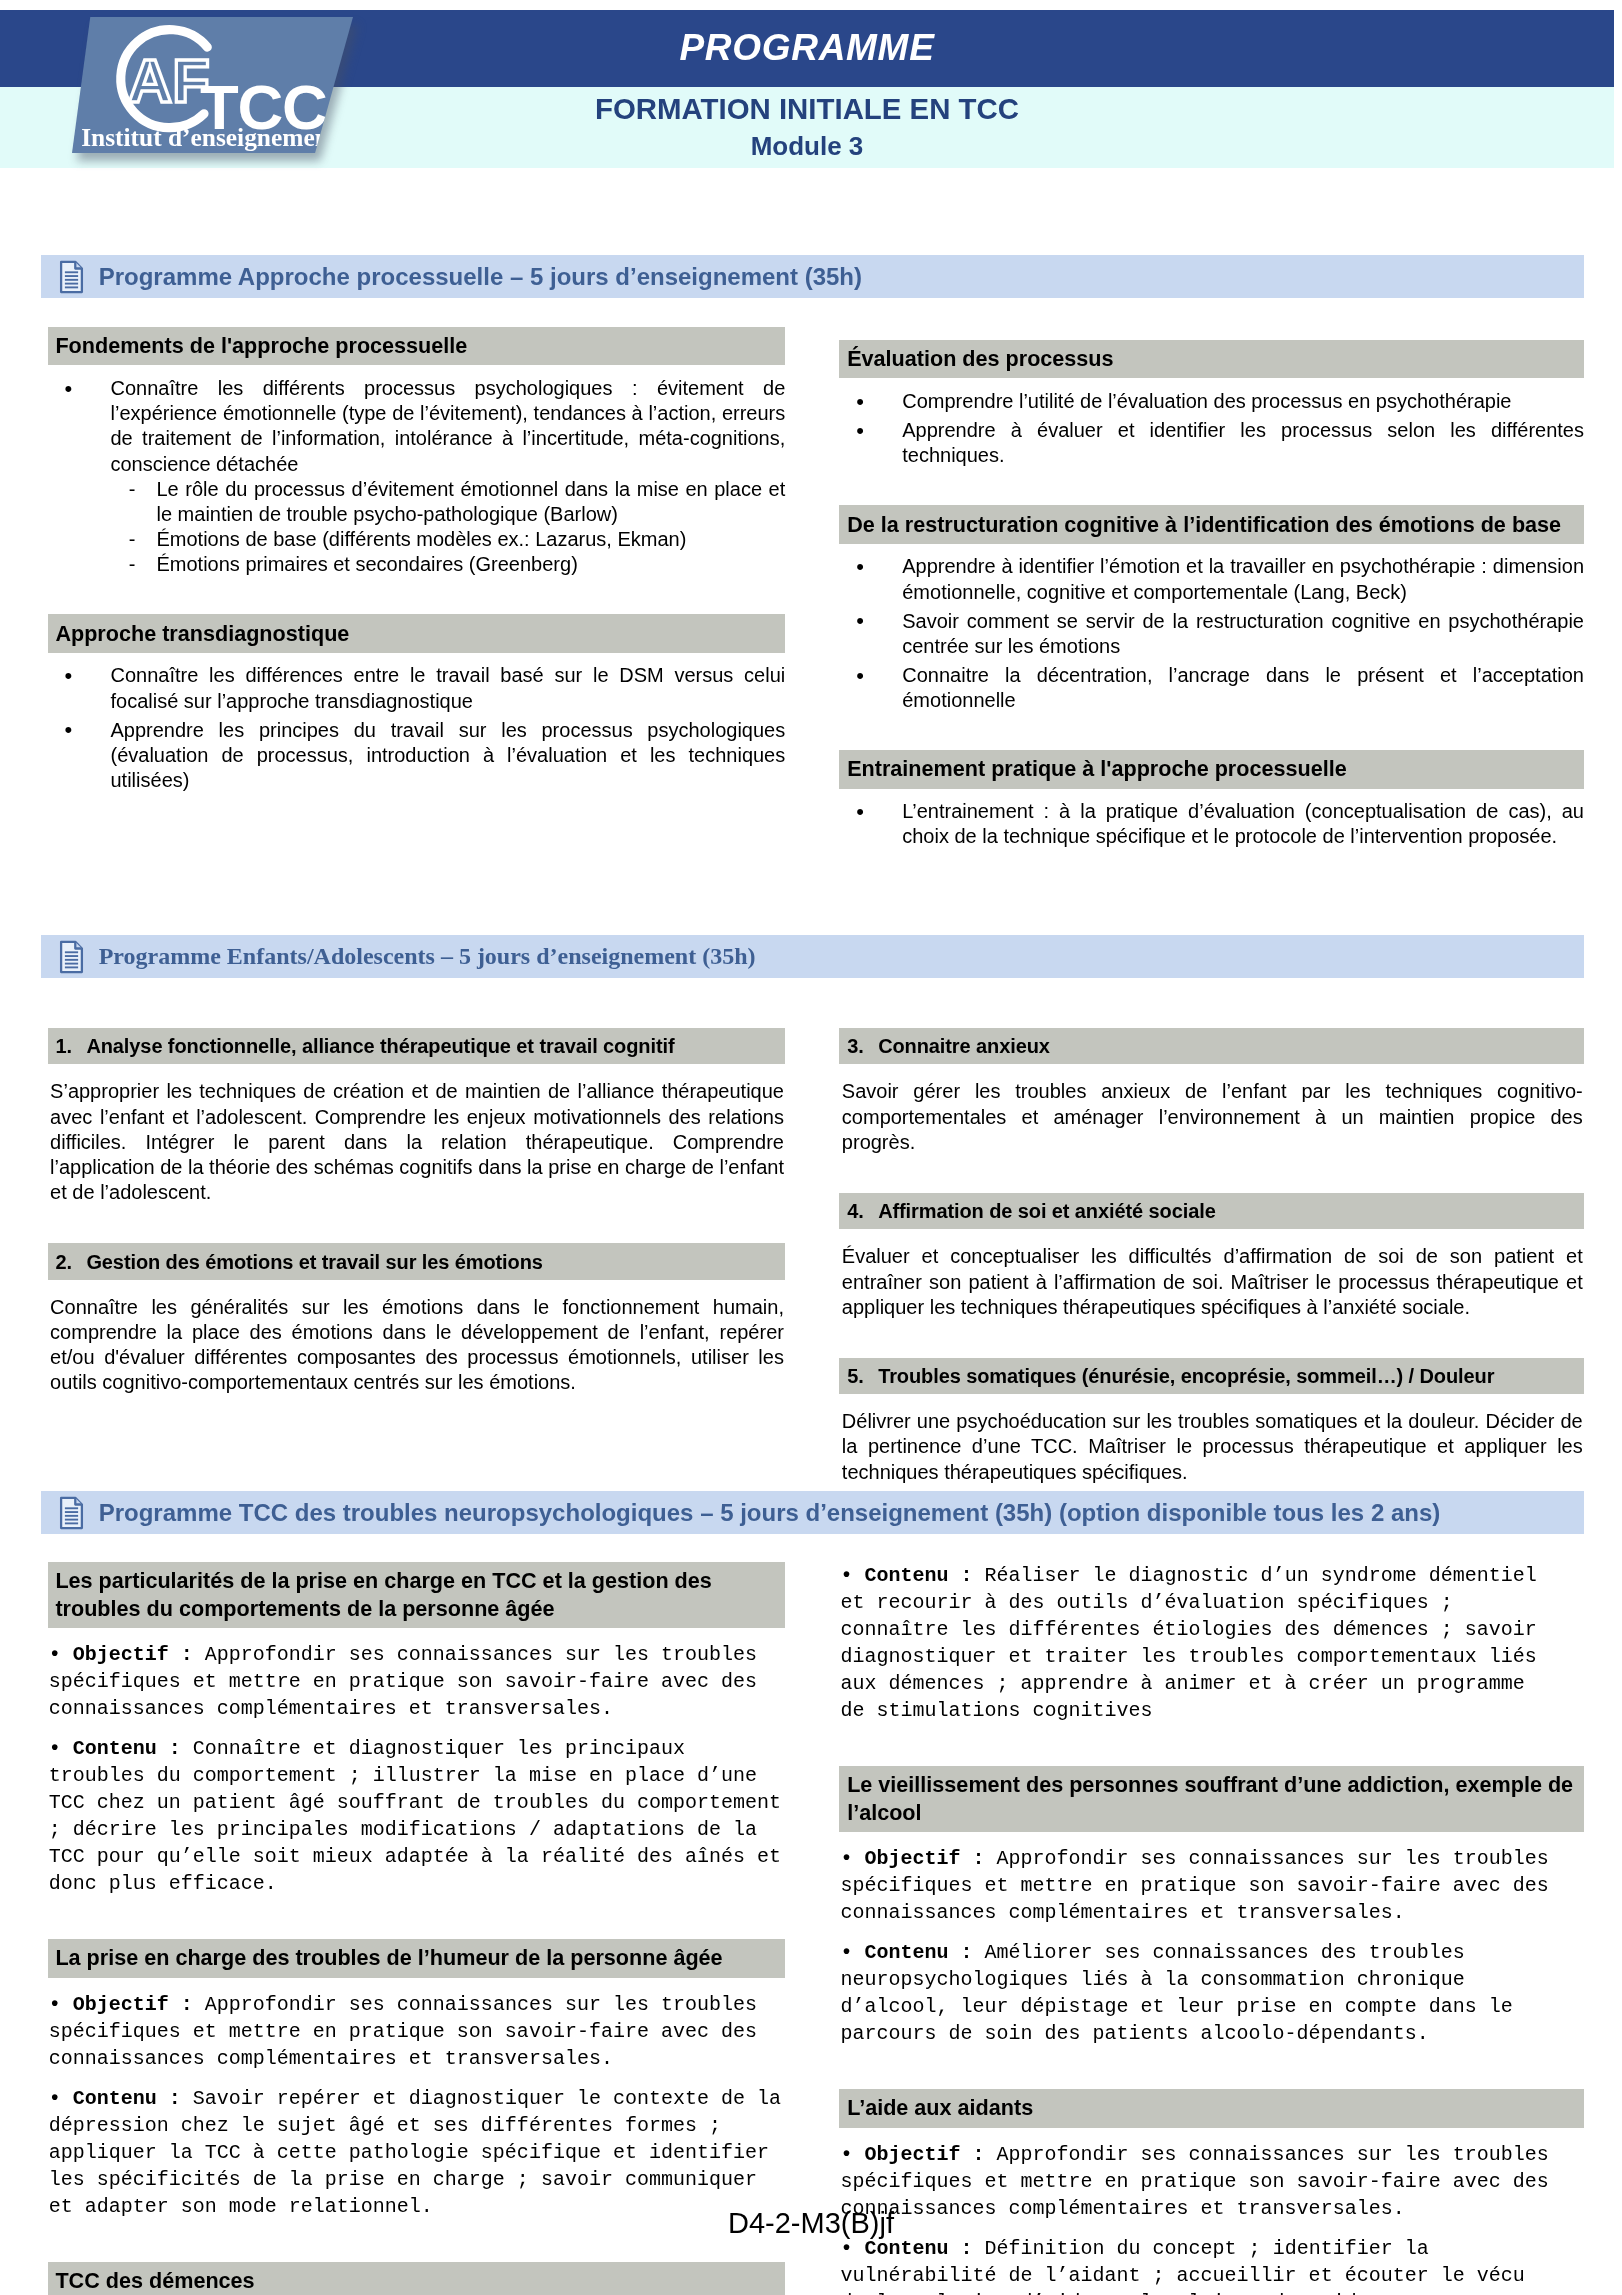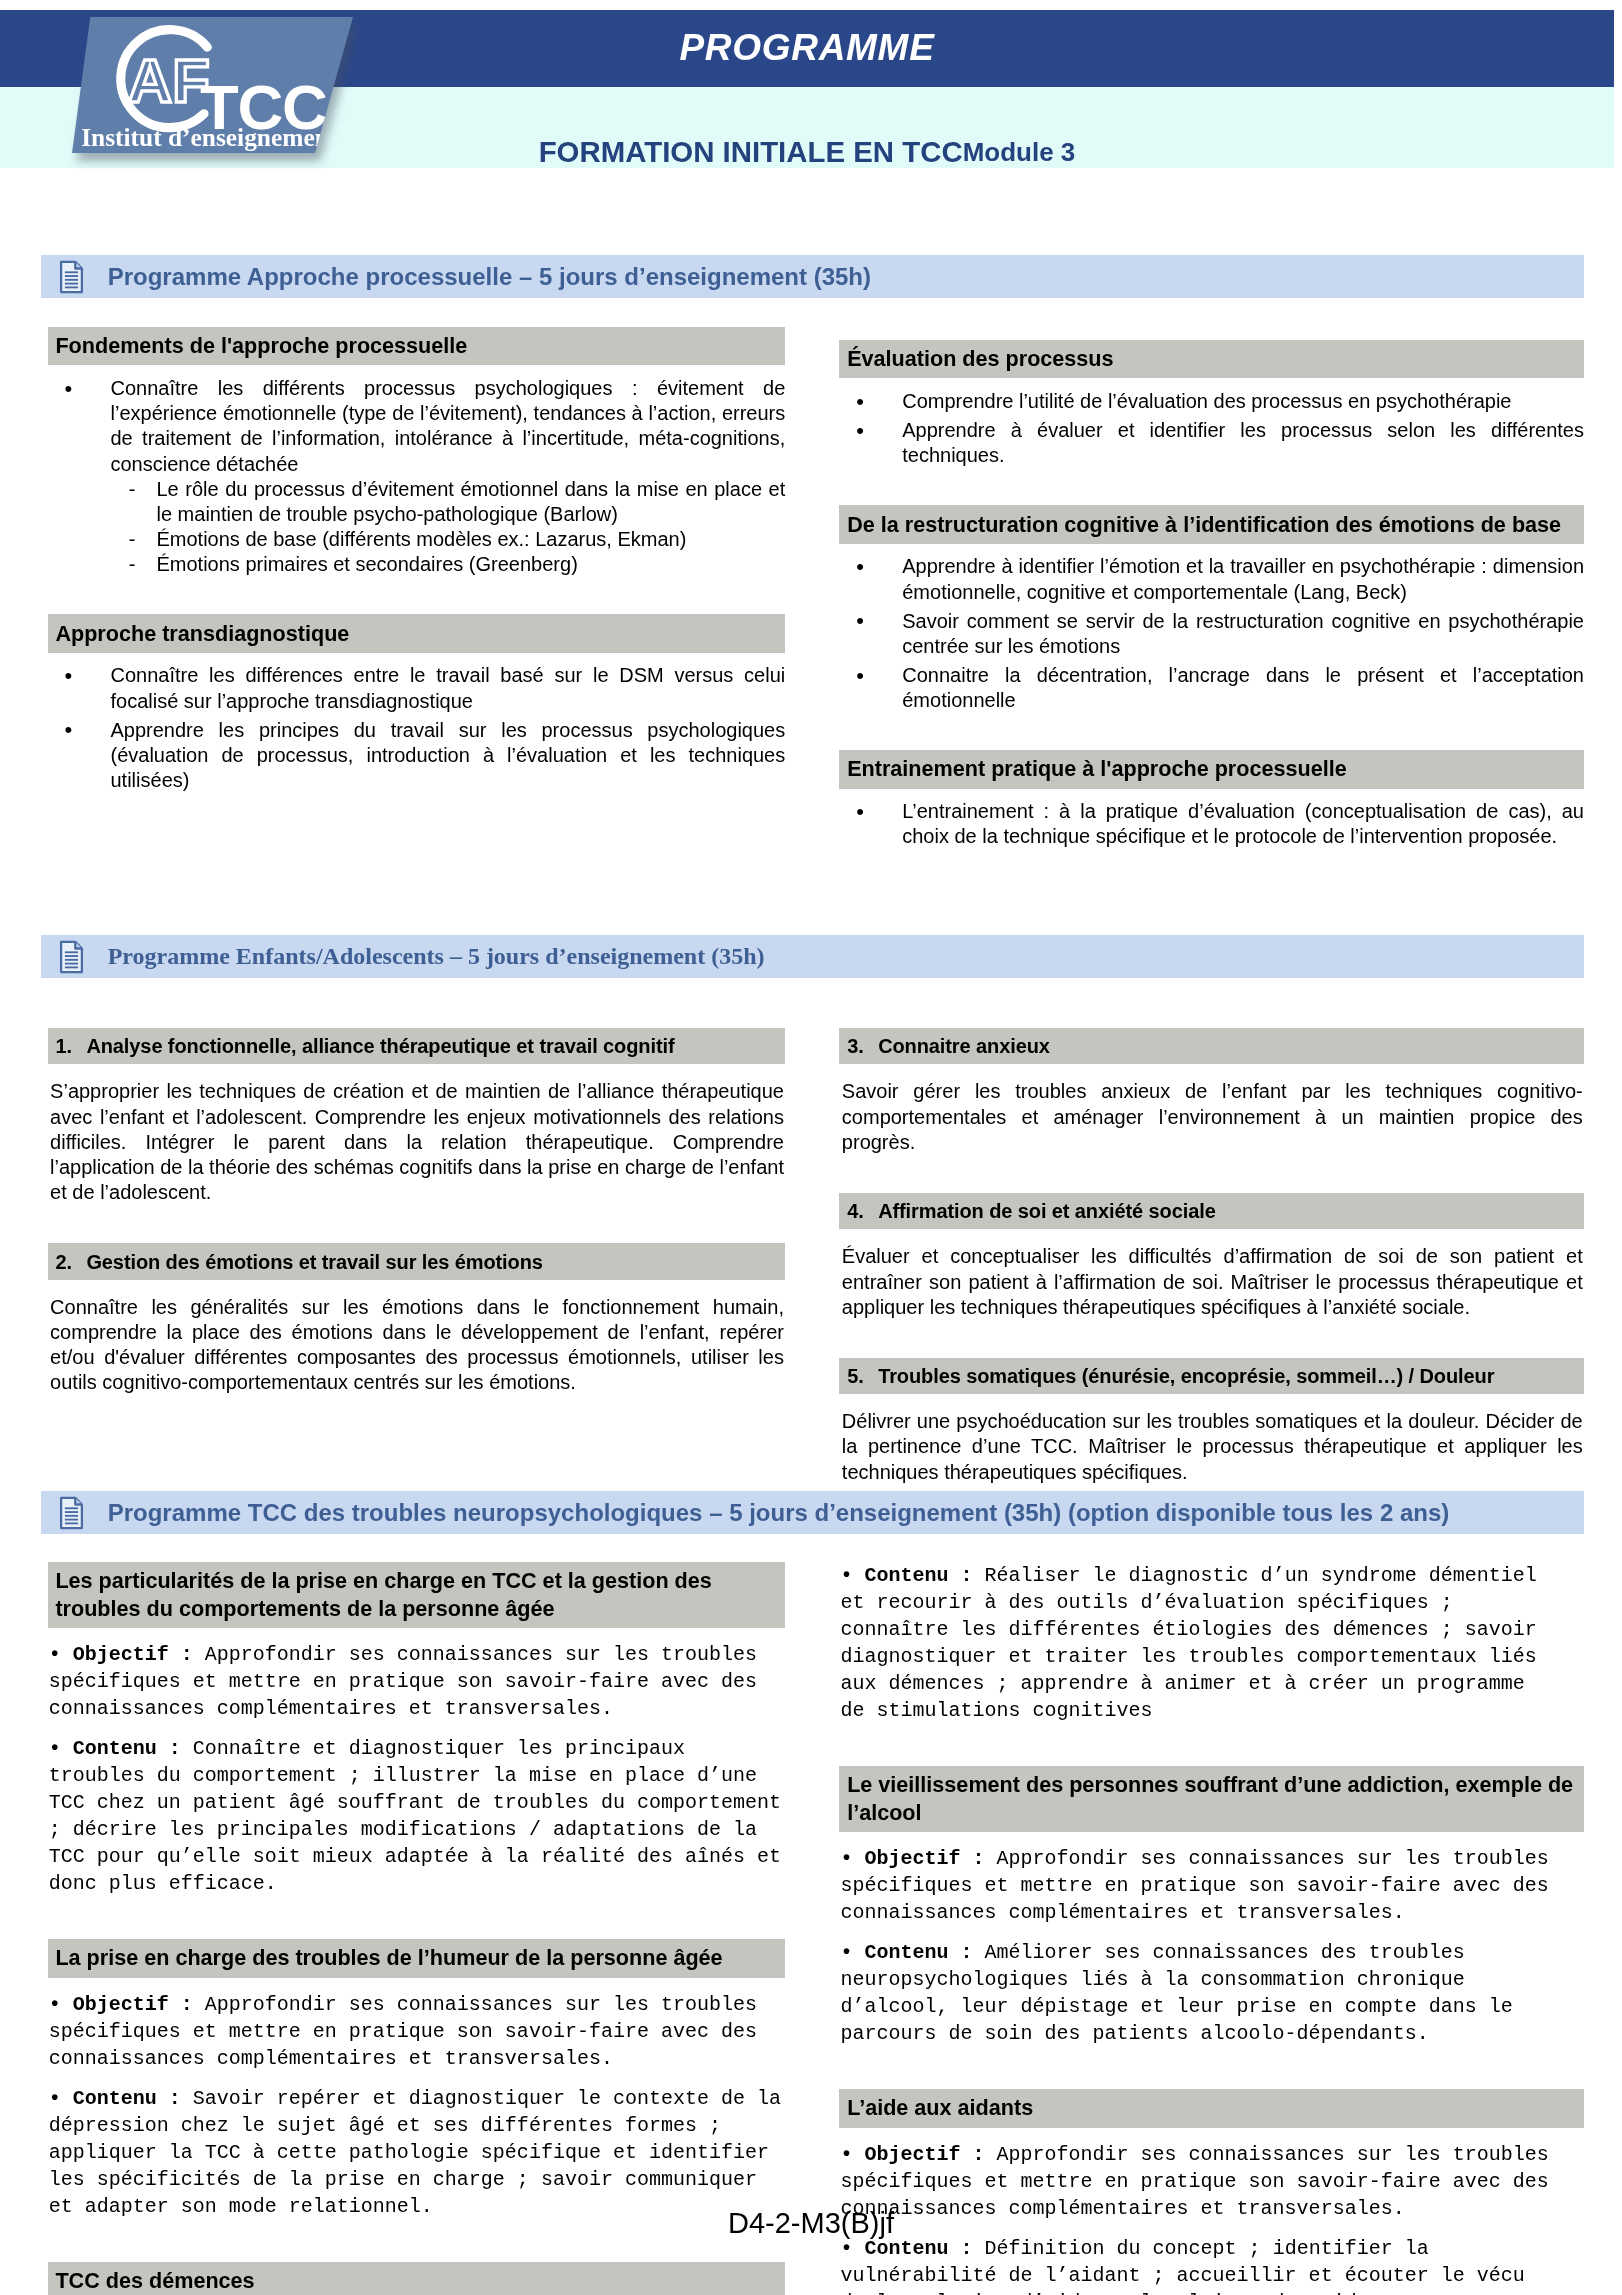"FORMATION INITIALE EN TCC" .bar-cyan { align-items: flex-end -> center; flex-direction: row -> column }
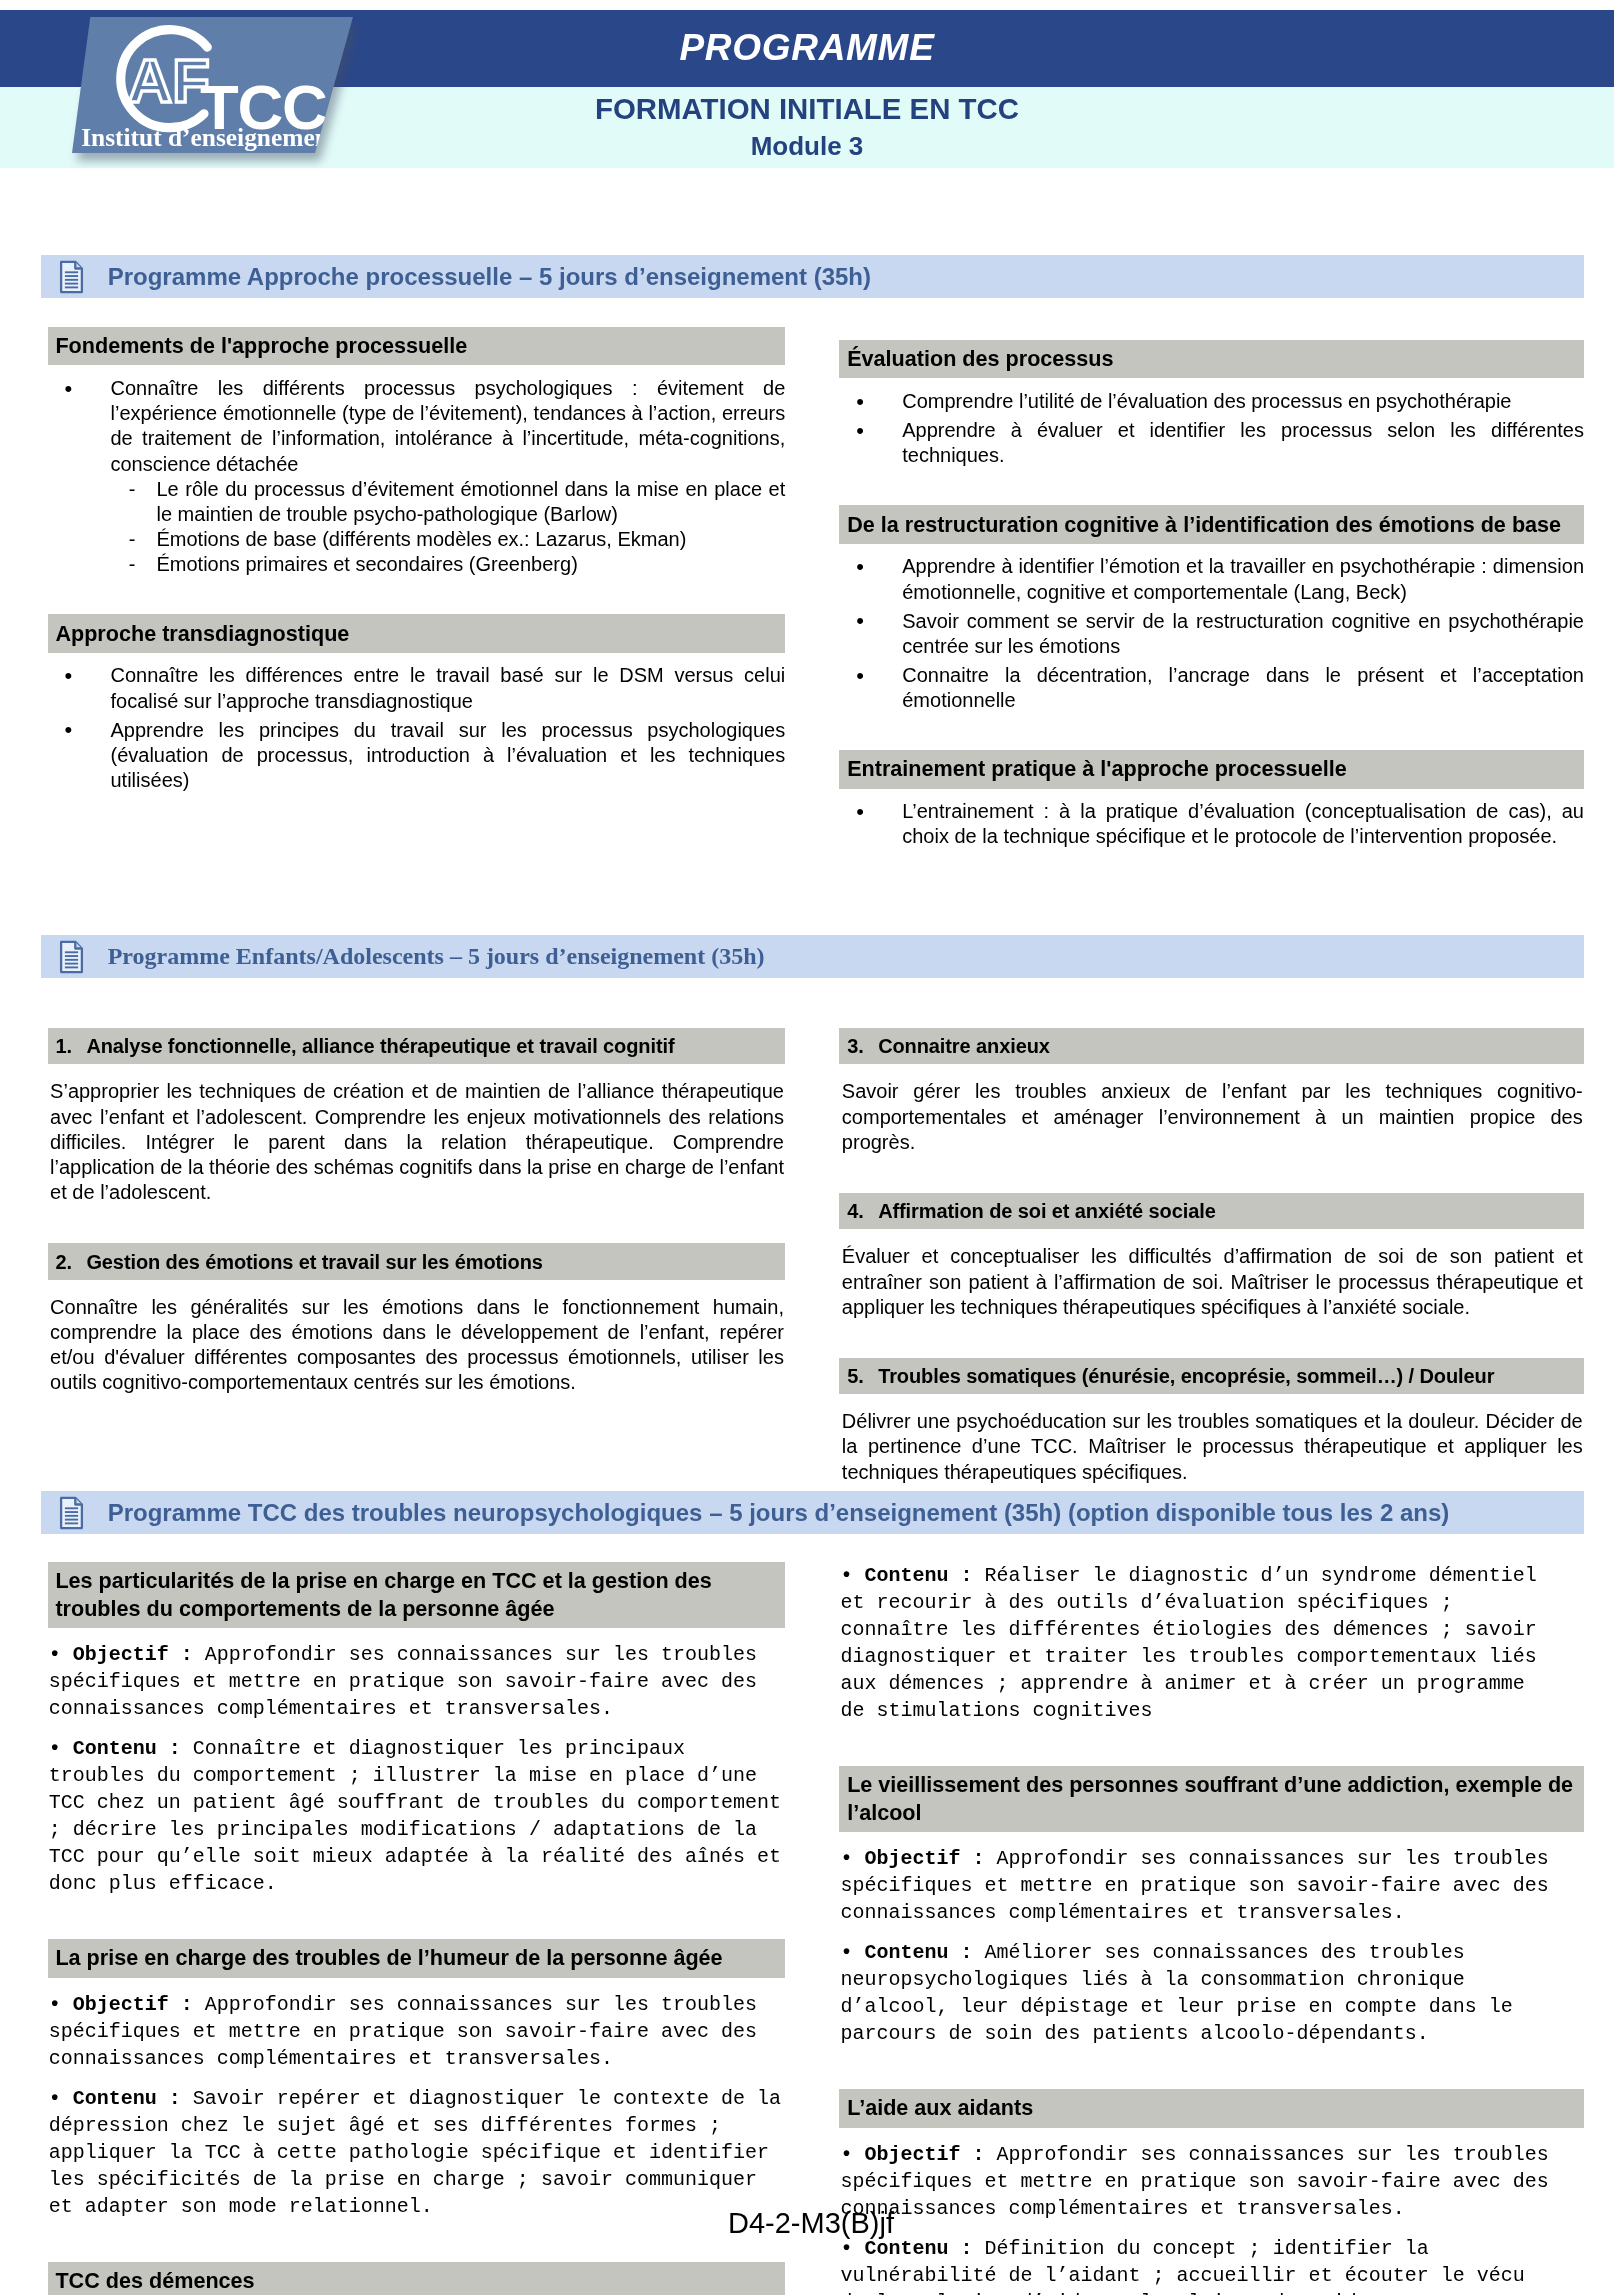"Programme Approche processuelle – 5" .band { gap: 22px -> 13px }
